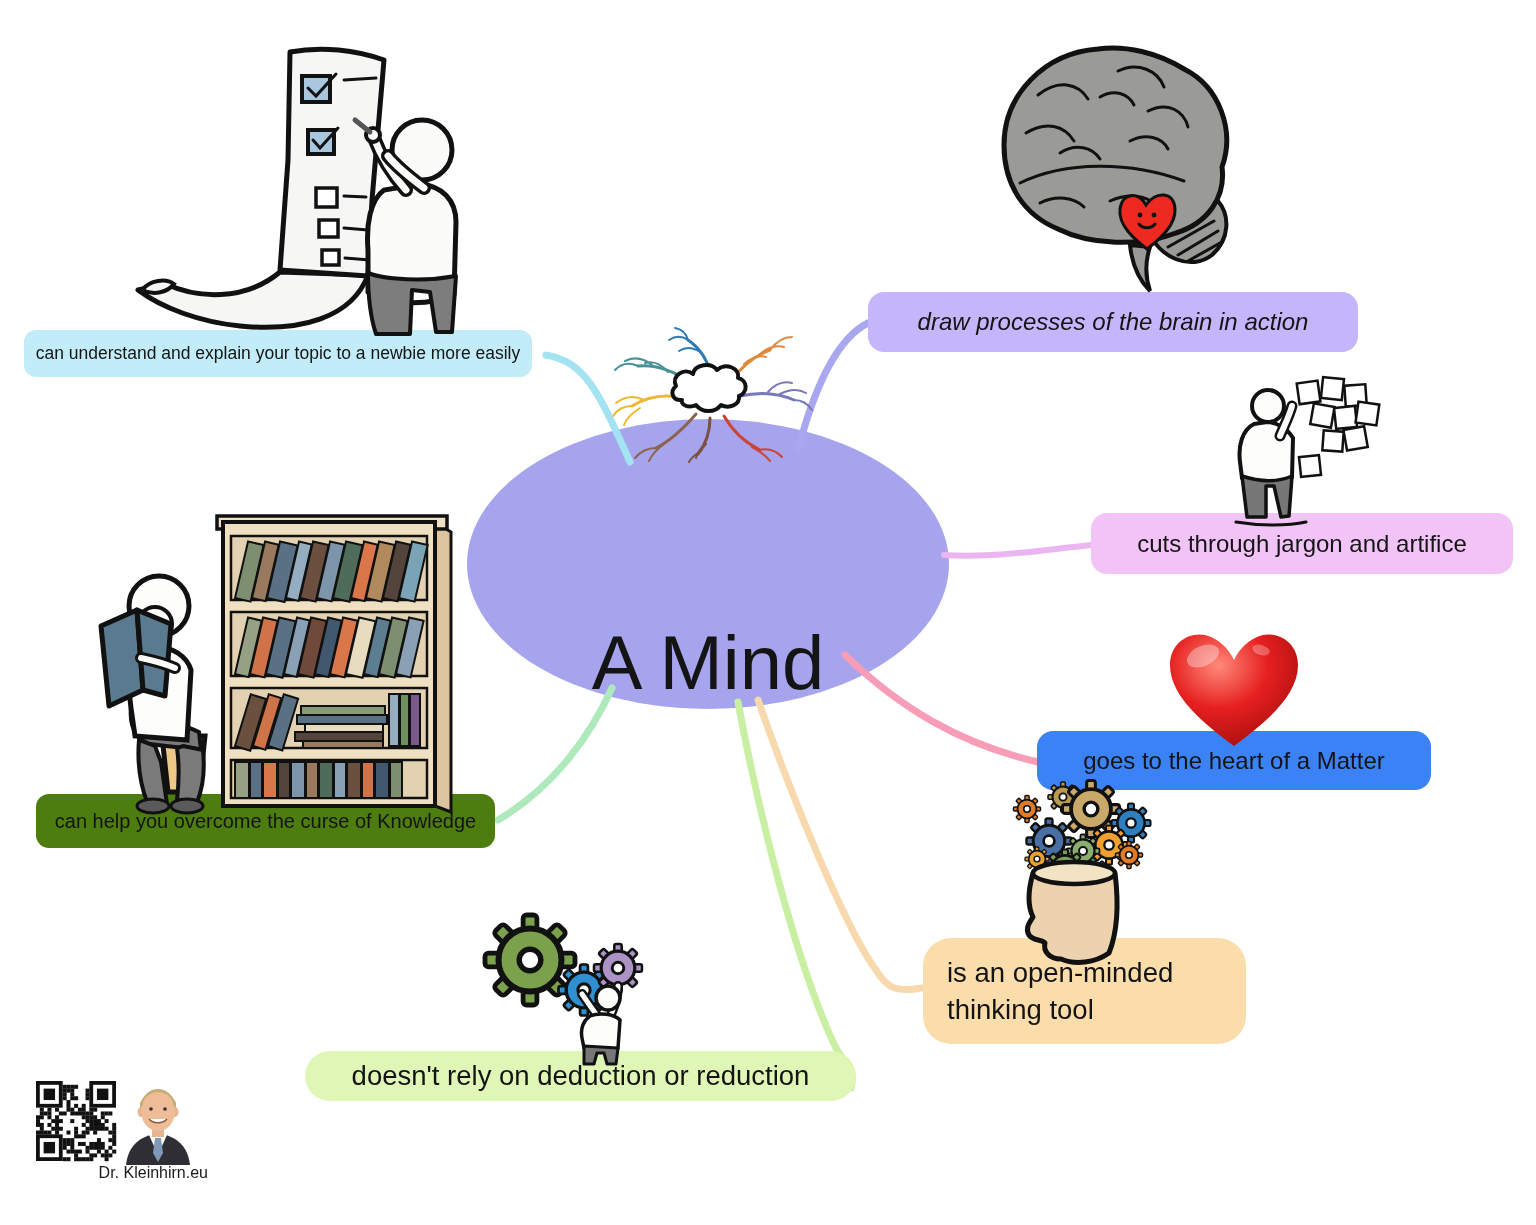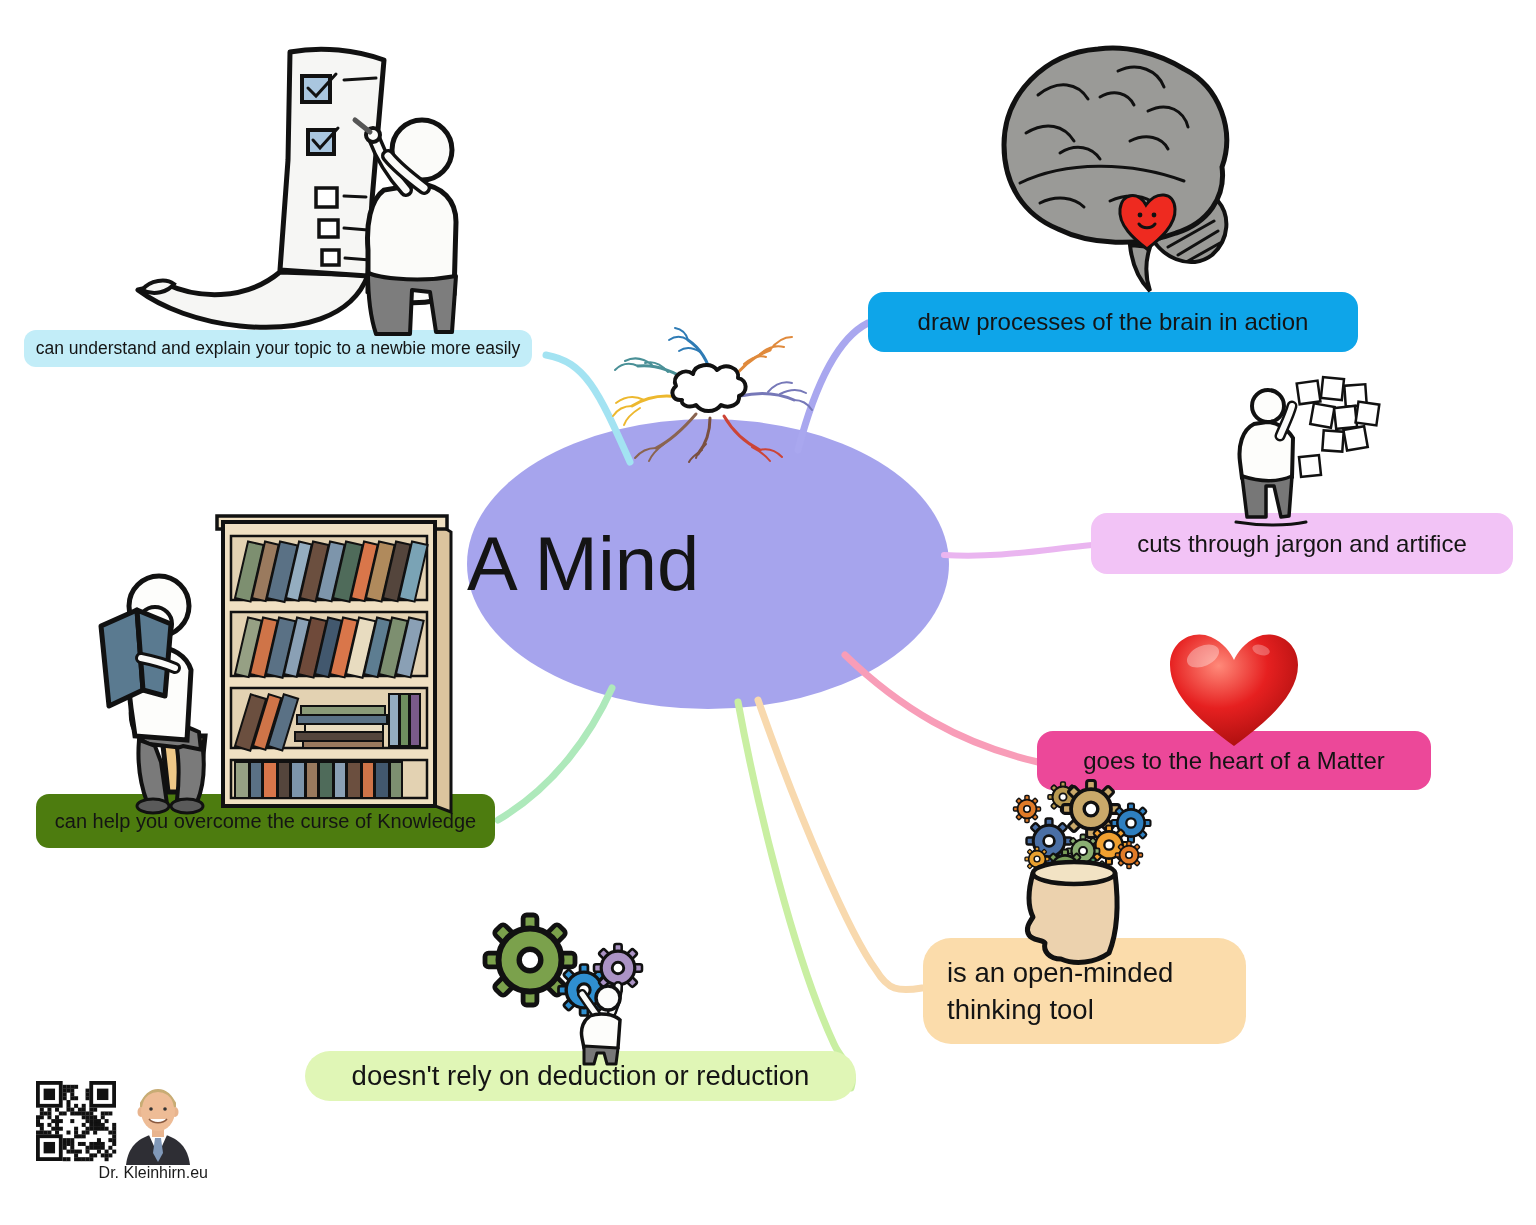"draw processes of the brain" div.label { background-color: #0ea5e9 -> #c4b5fd; font-style: none -> italic }
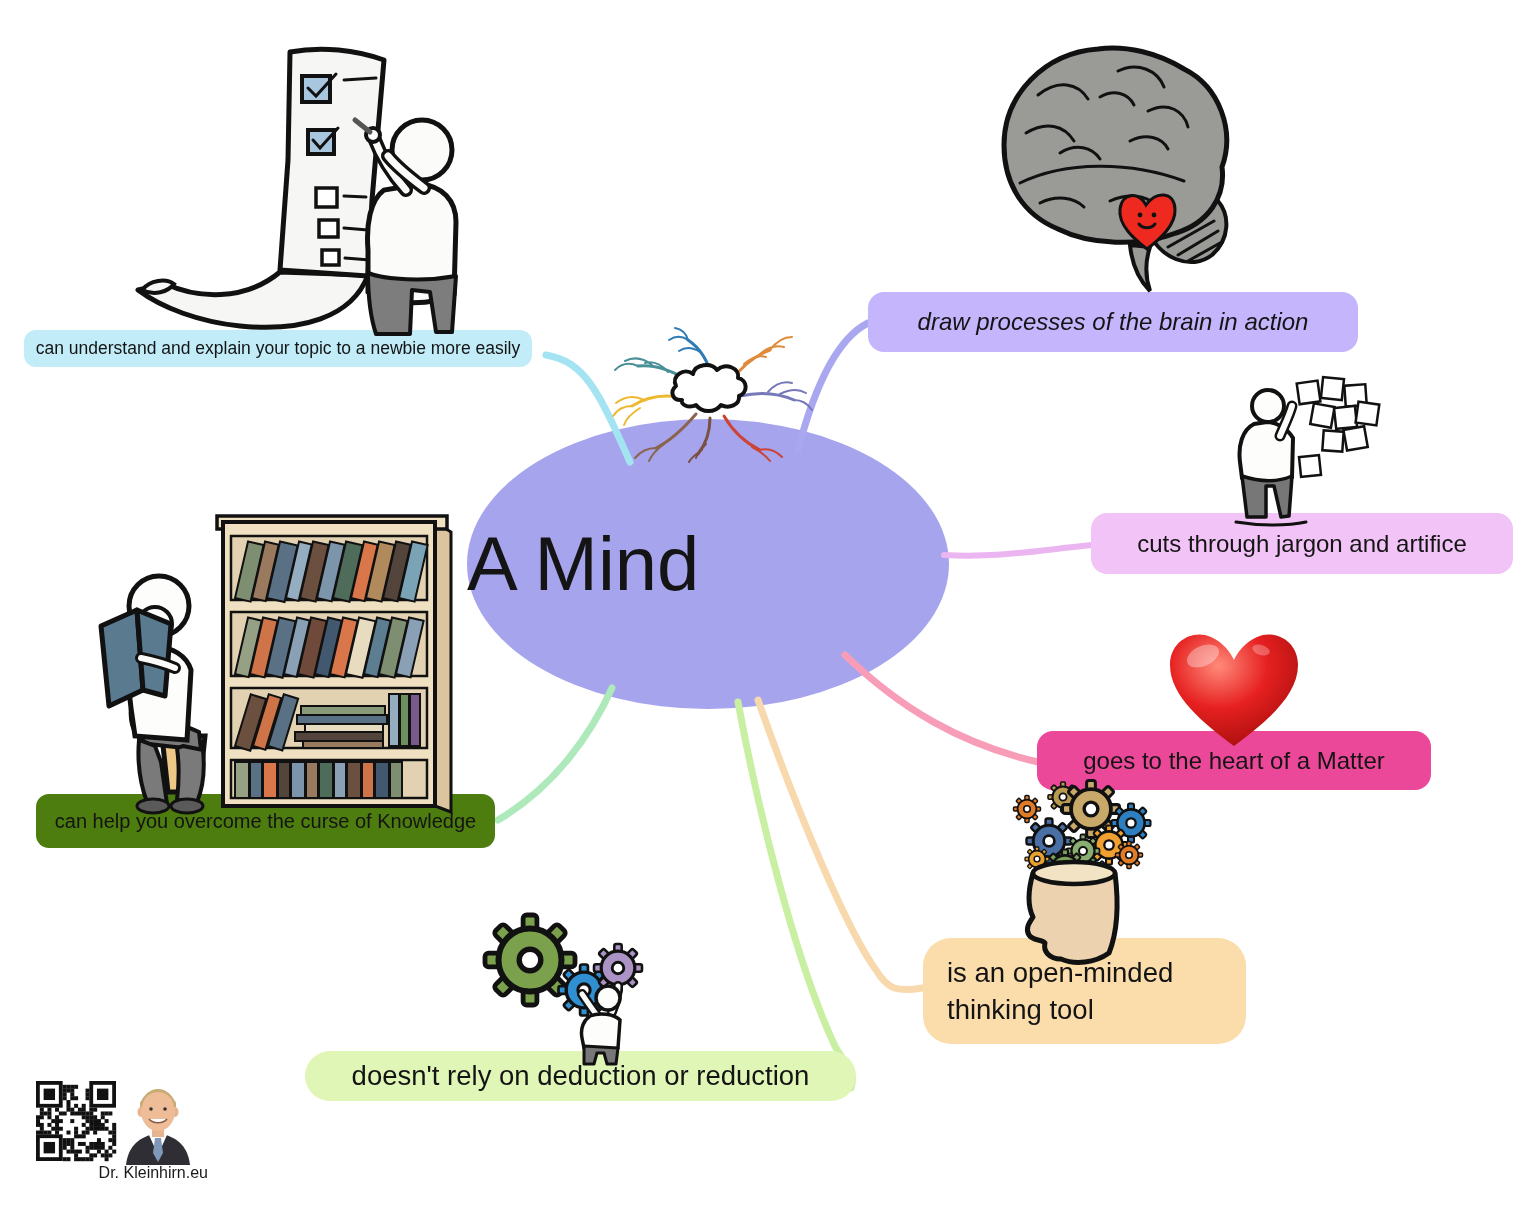"can understand and explain your" .label-newbie { height: 37px -> 47px }
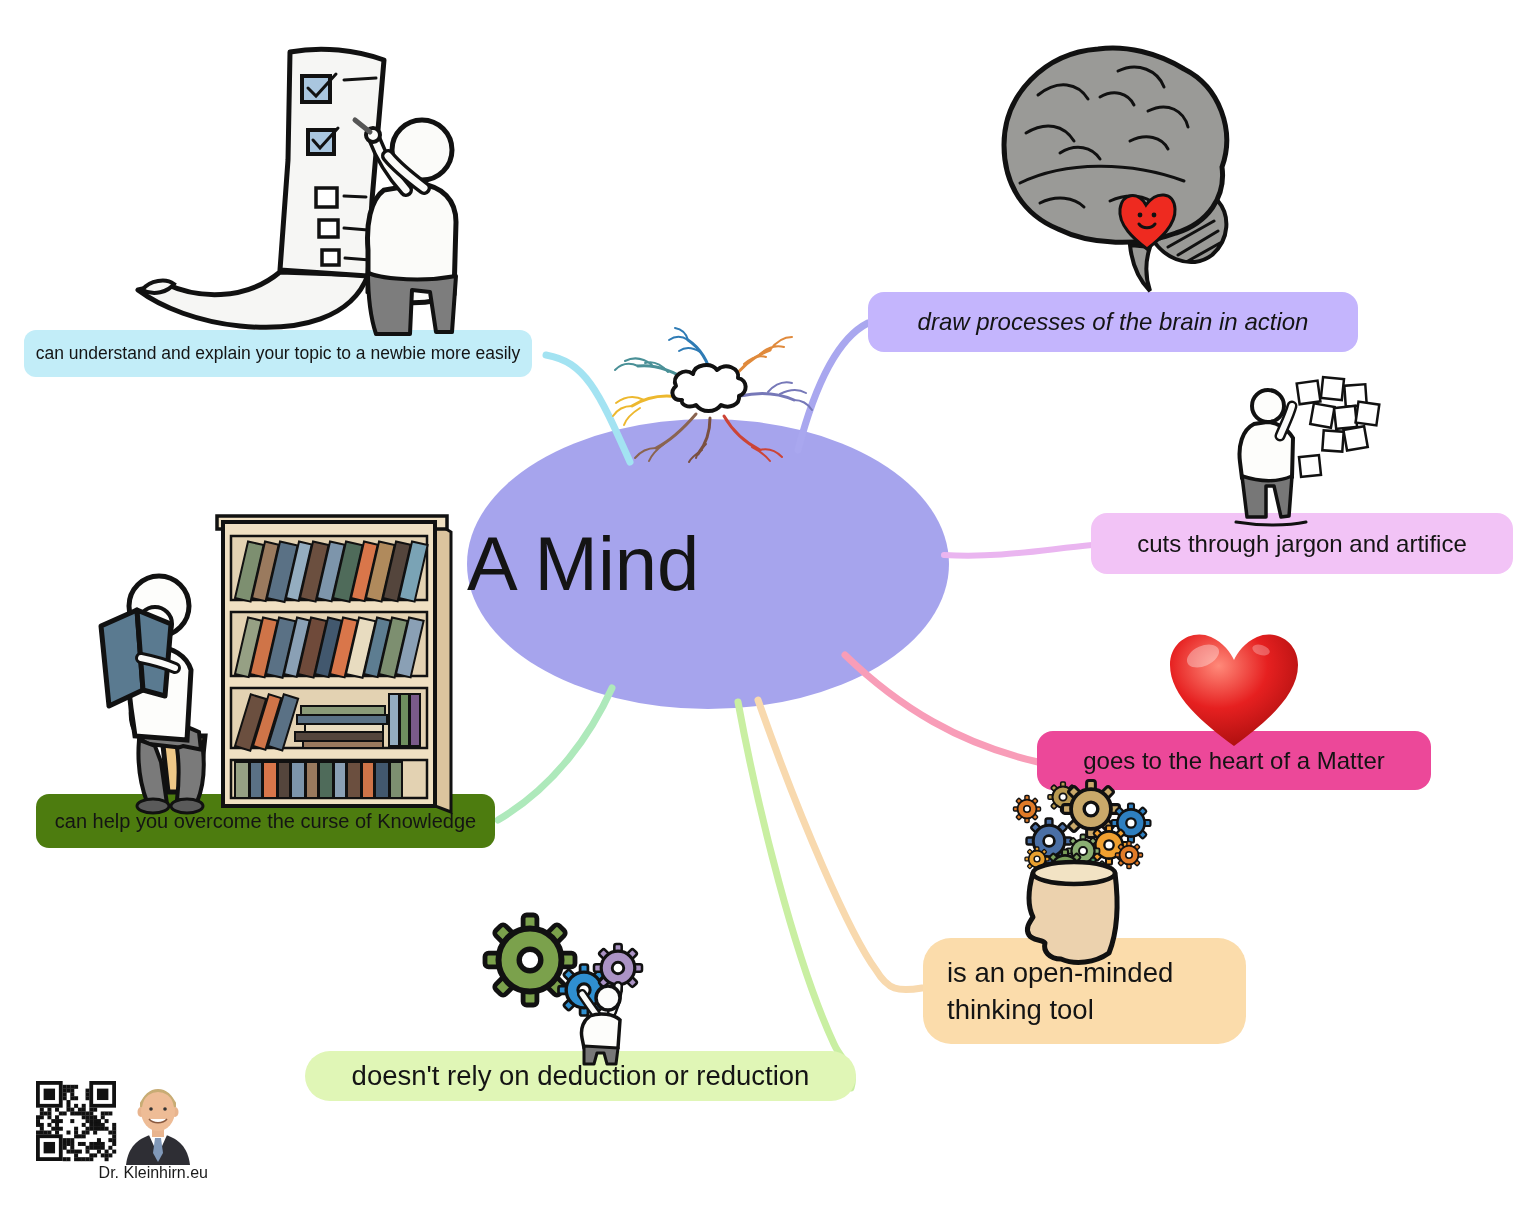"A Mind" .center-ellipse { flex-direction: row -> column; justify-content: flex-start -> flex-end }
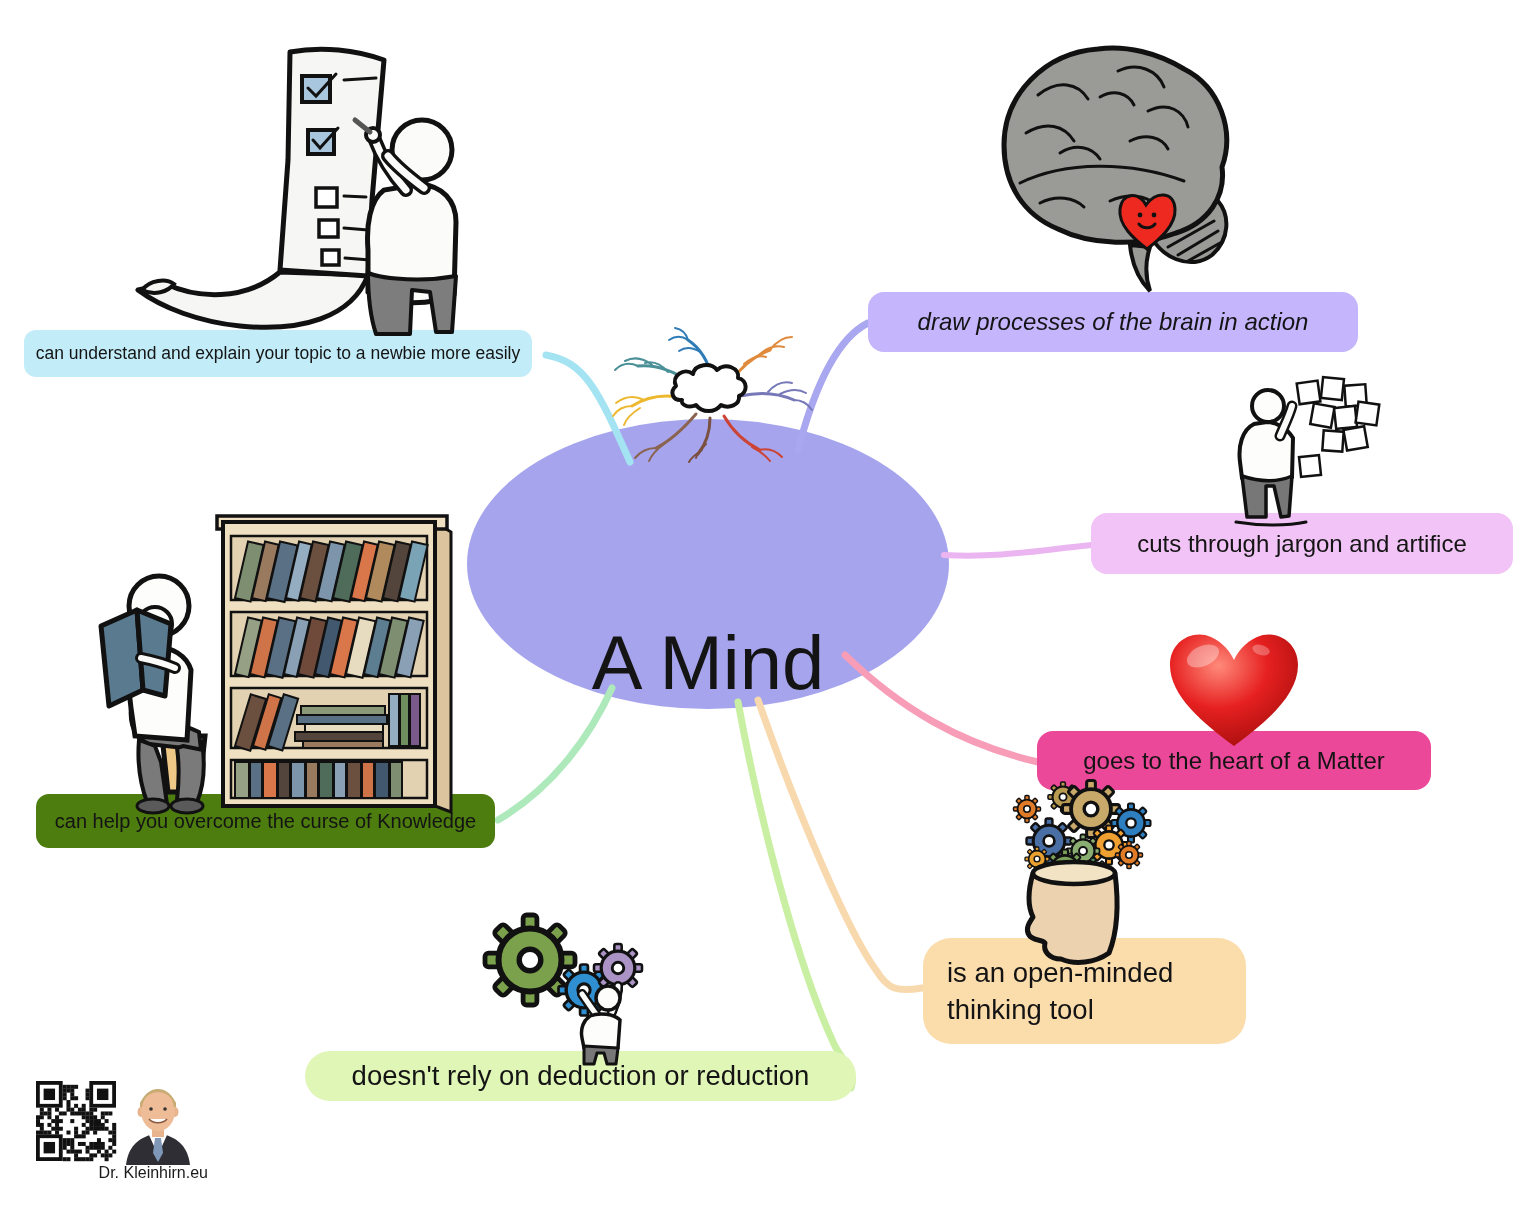"goes to the heart of" div.label { background-color: #ec4899 -> #3b82f6 }
